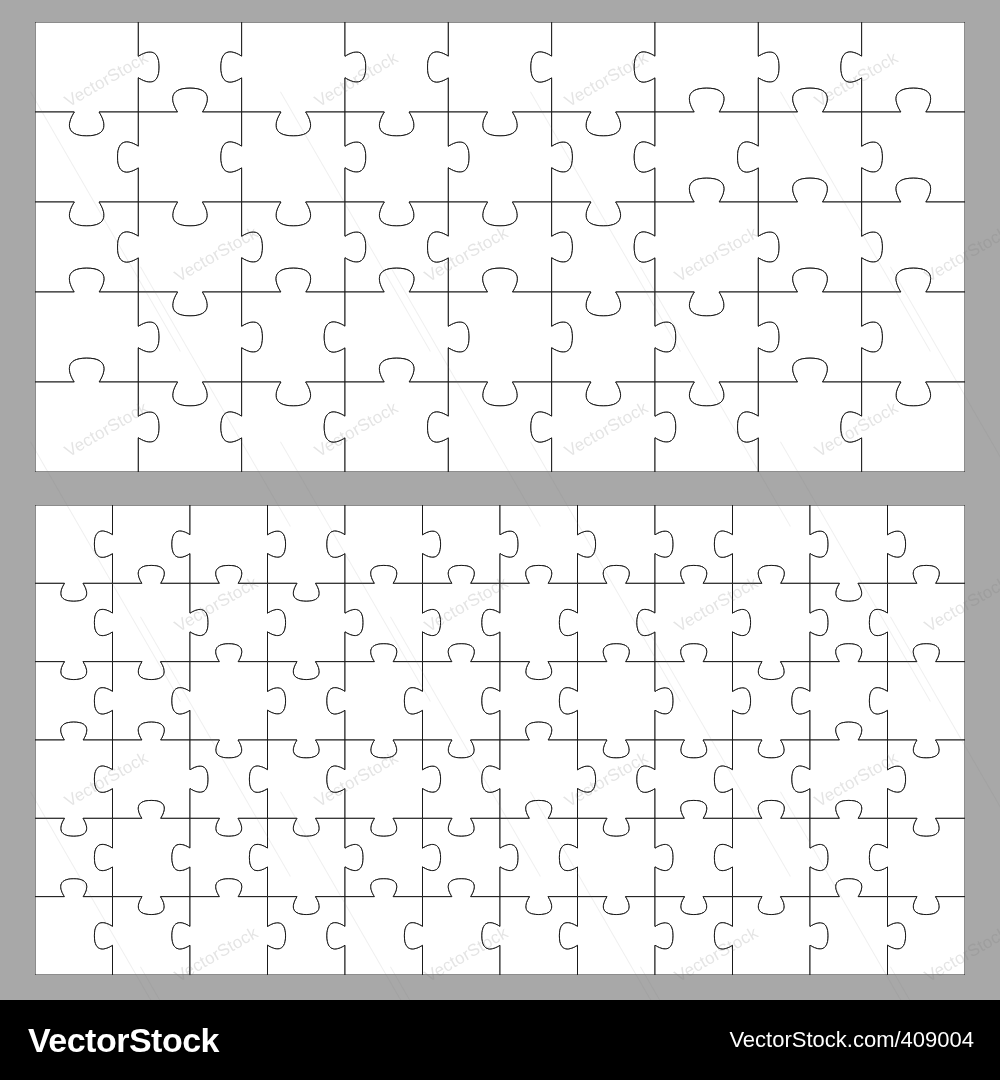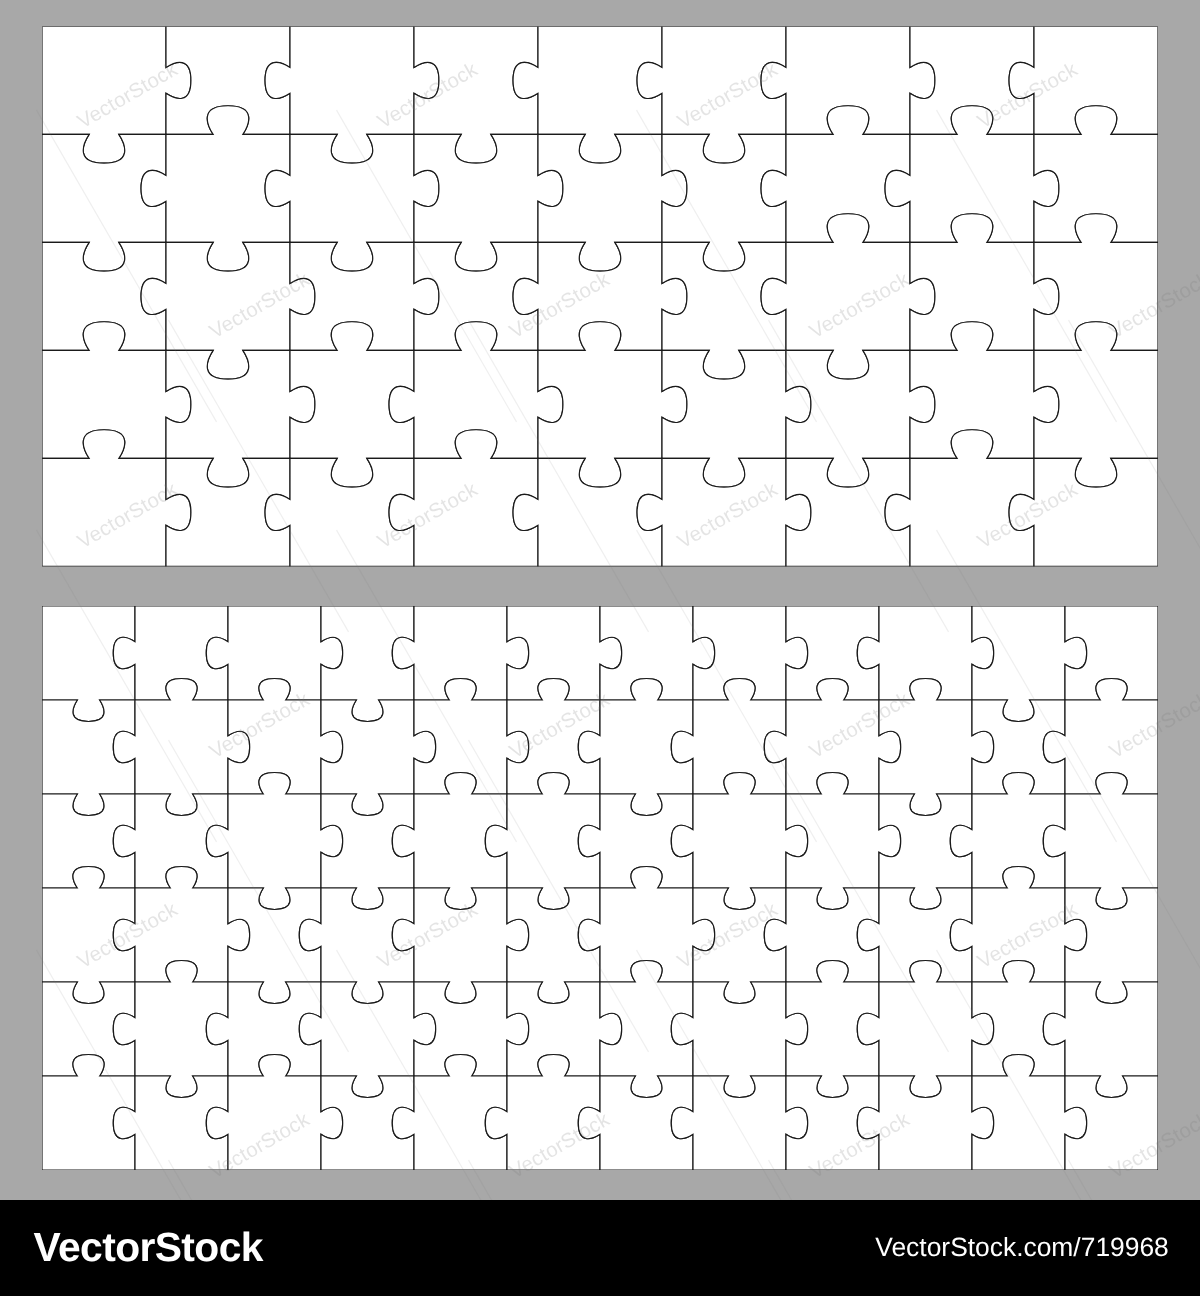"VectorStock.com/719968" div { text: VectorStock.com/719968 -> VectorStock.com/409004 }
